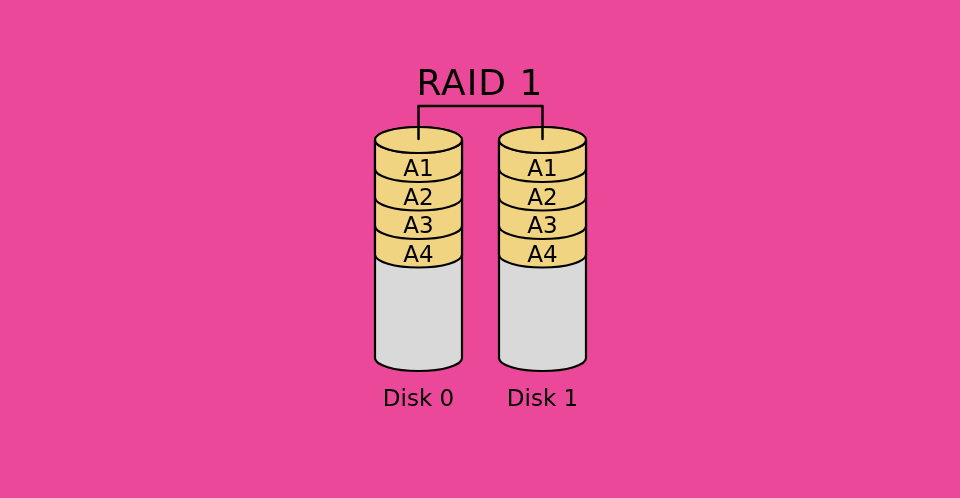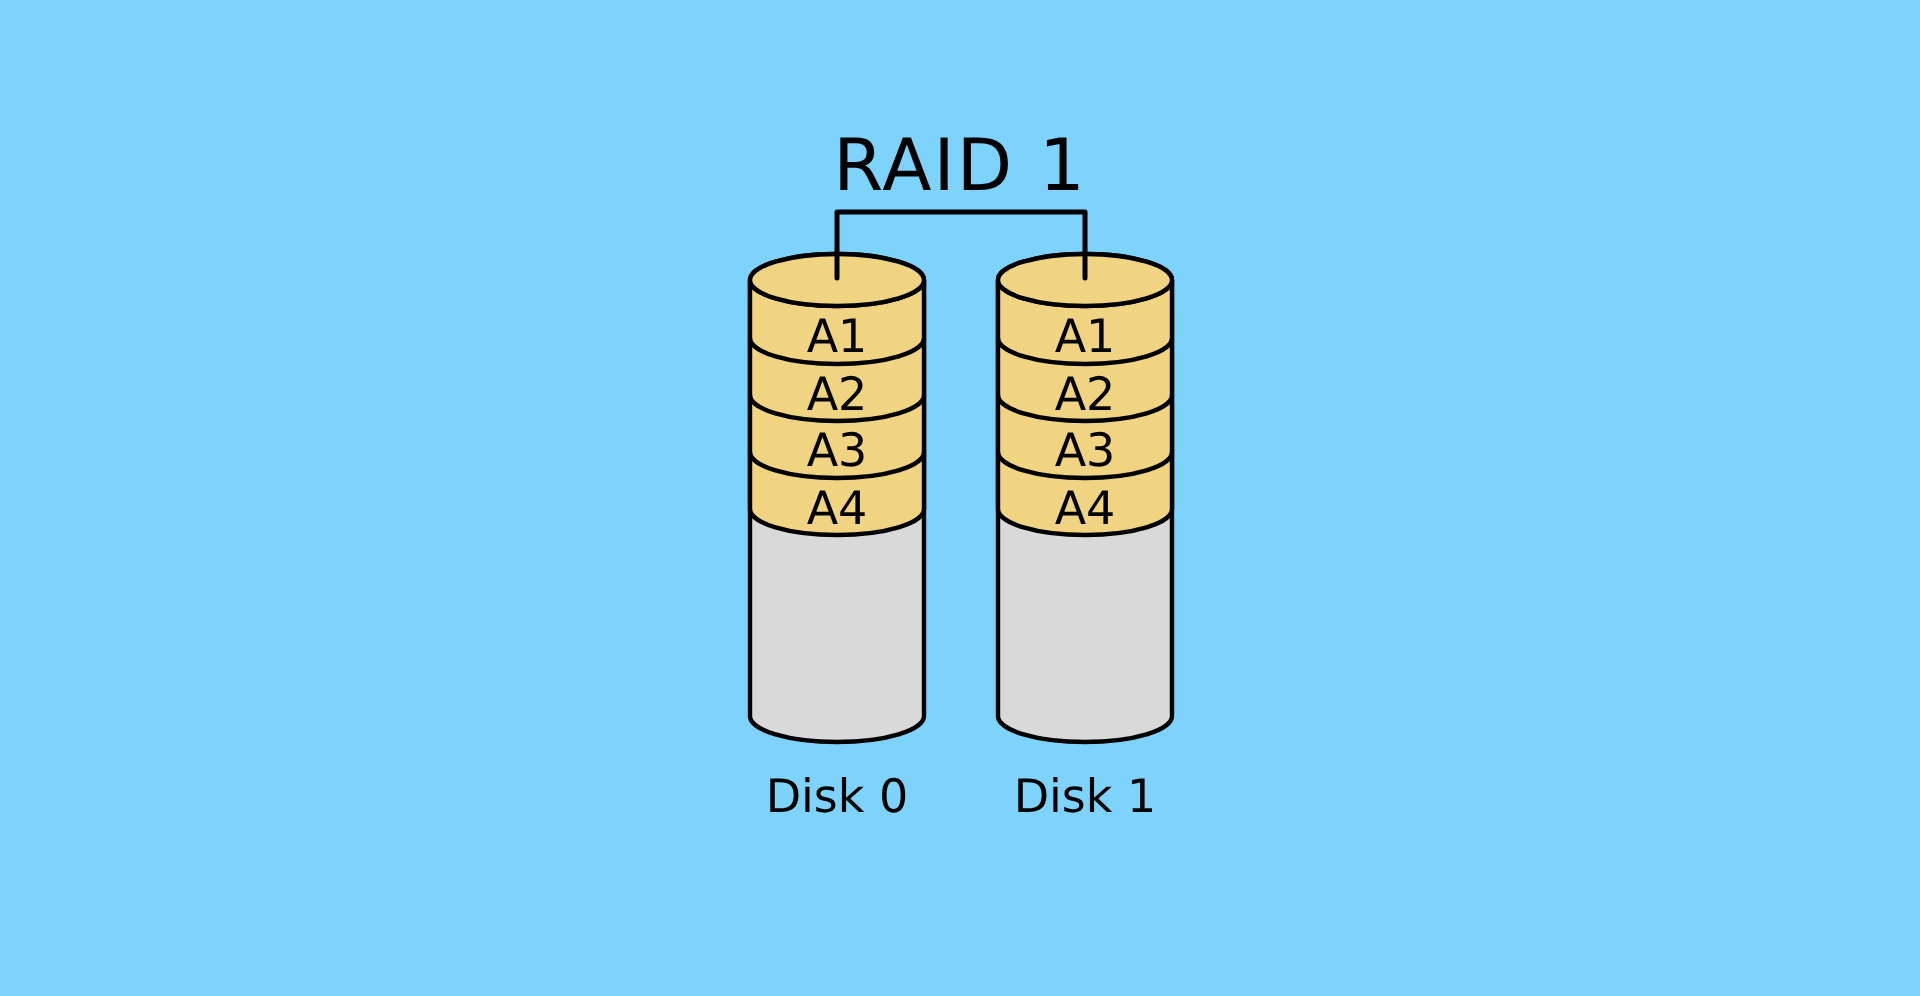"RAID 1" .stage { background: #7dd3fc -> #ec4899 }
